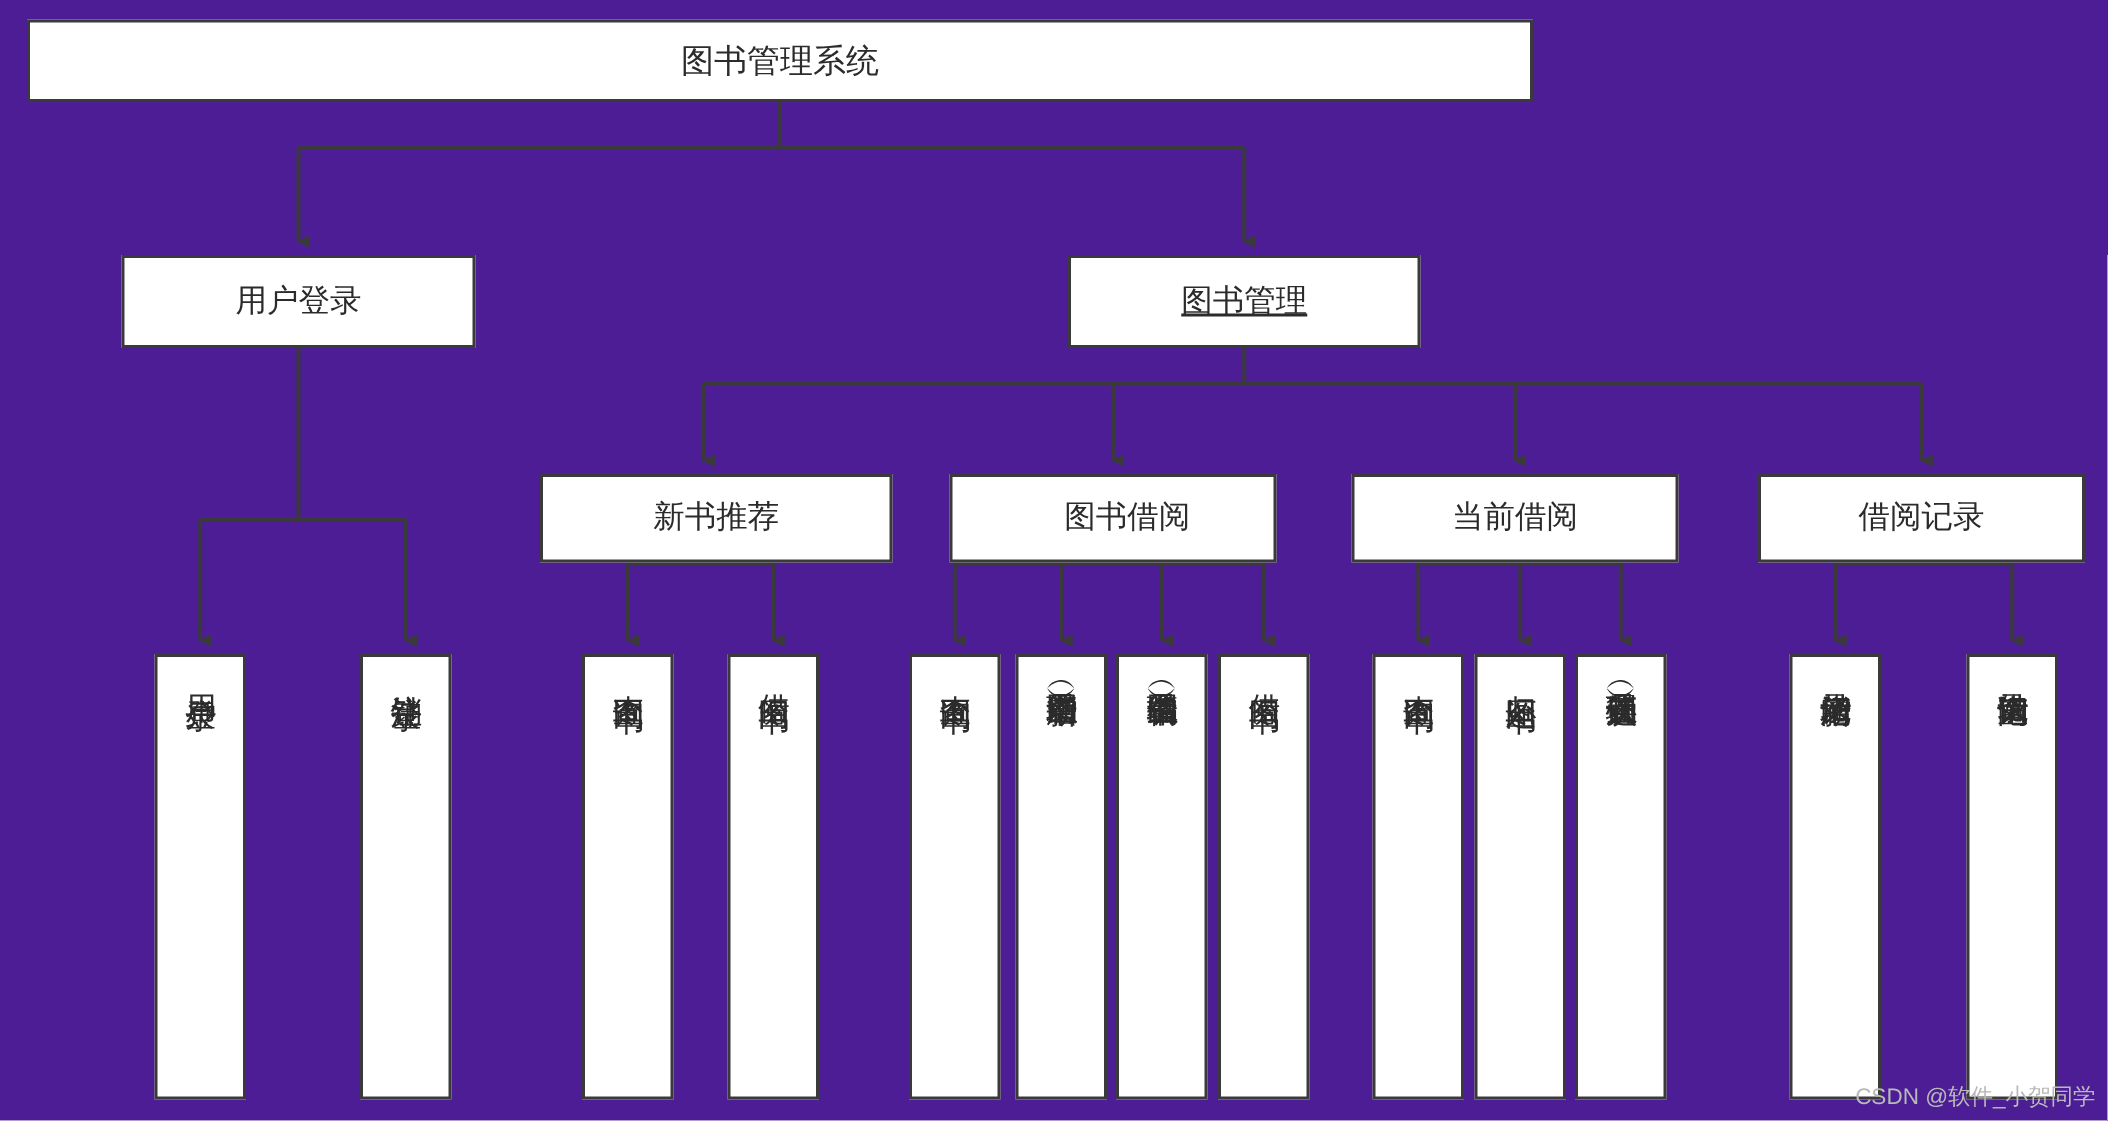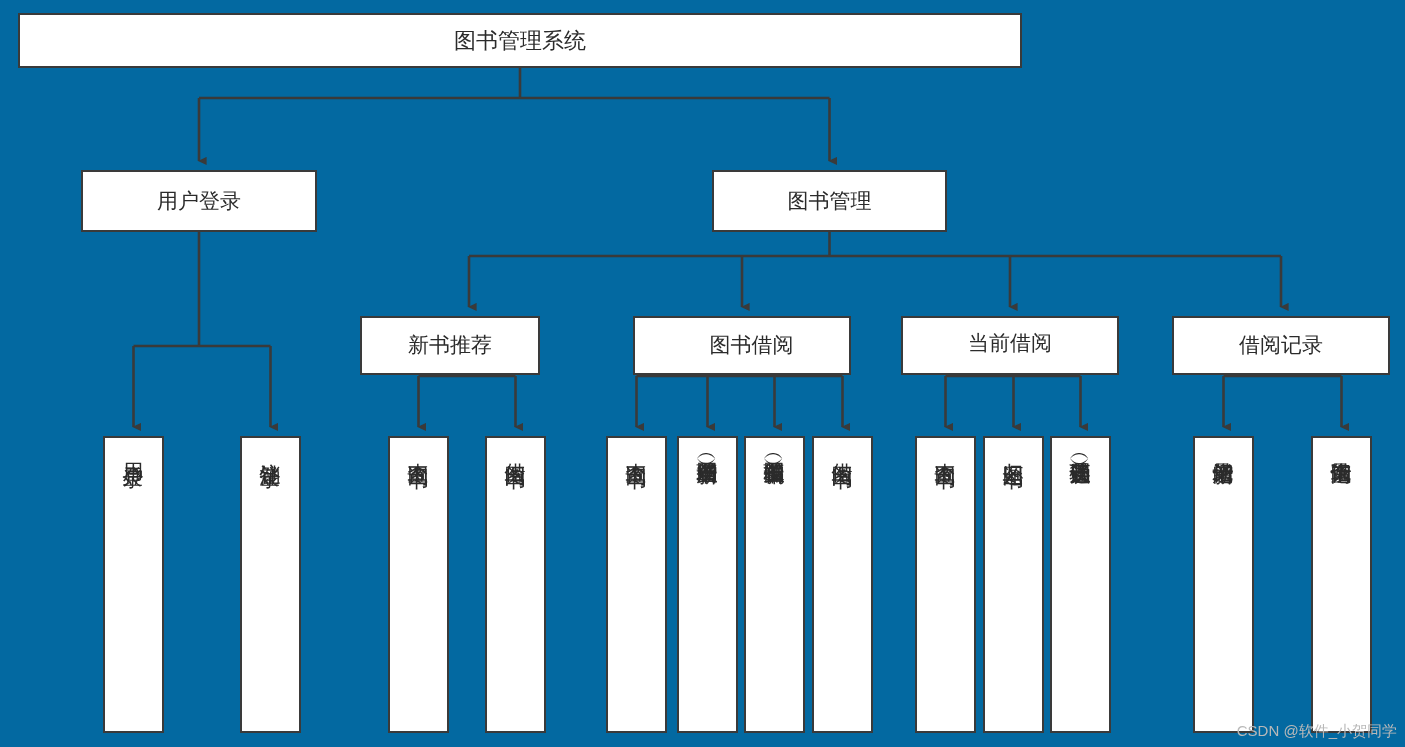"图书管理系统" #canvas { background: #0369a1 -> #4c1d95 }
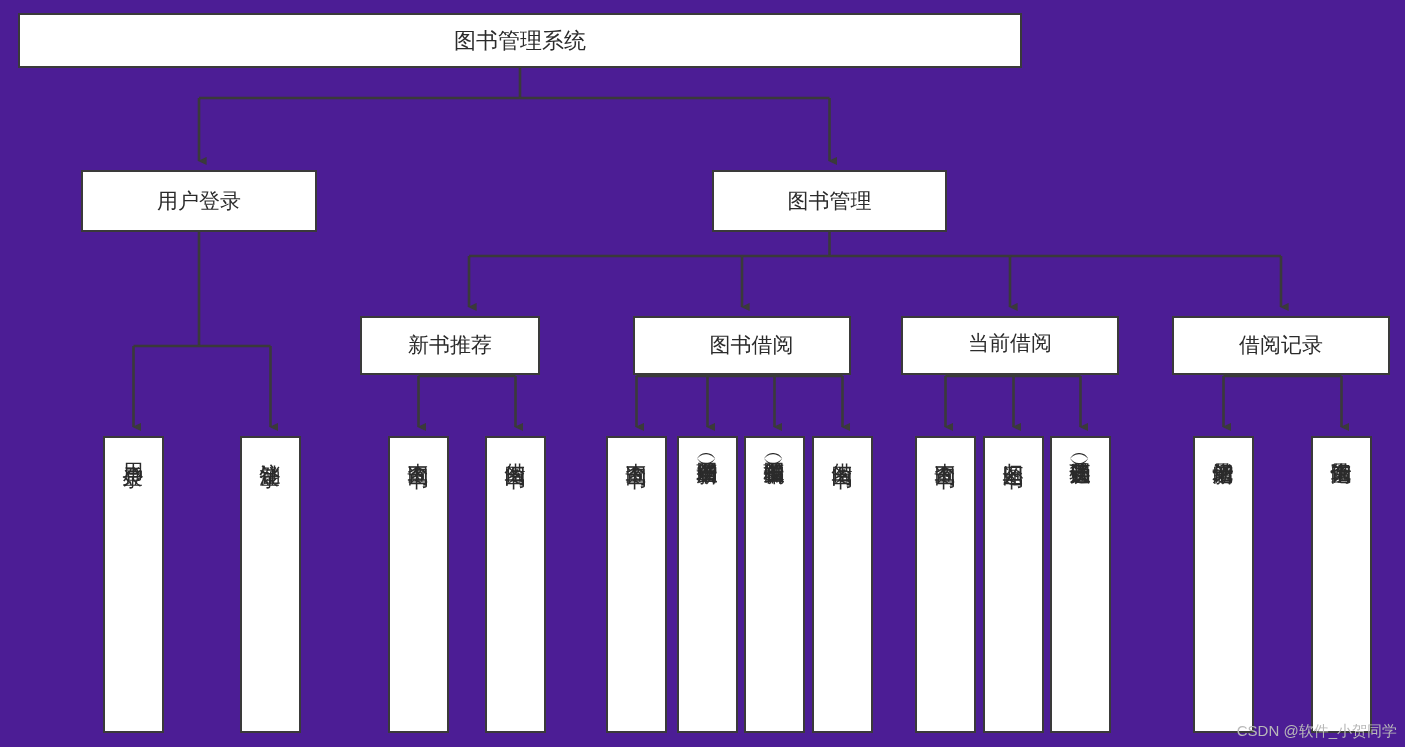"图书管理" div.node { text-decoration: none -> underline }
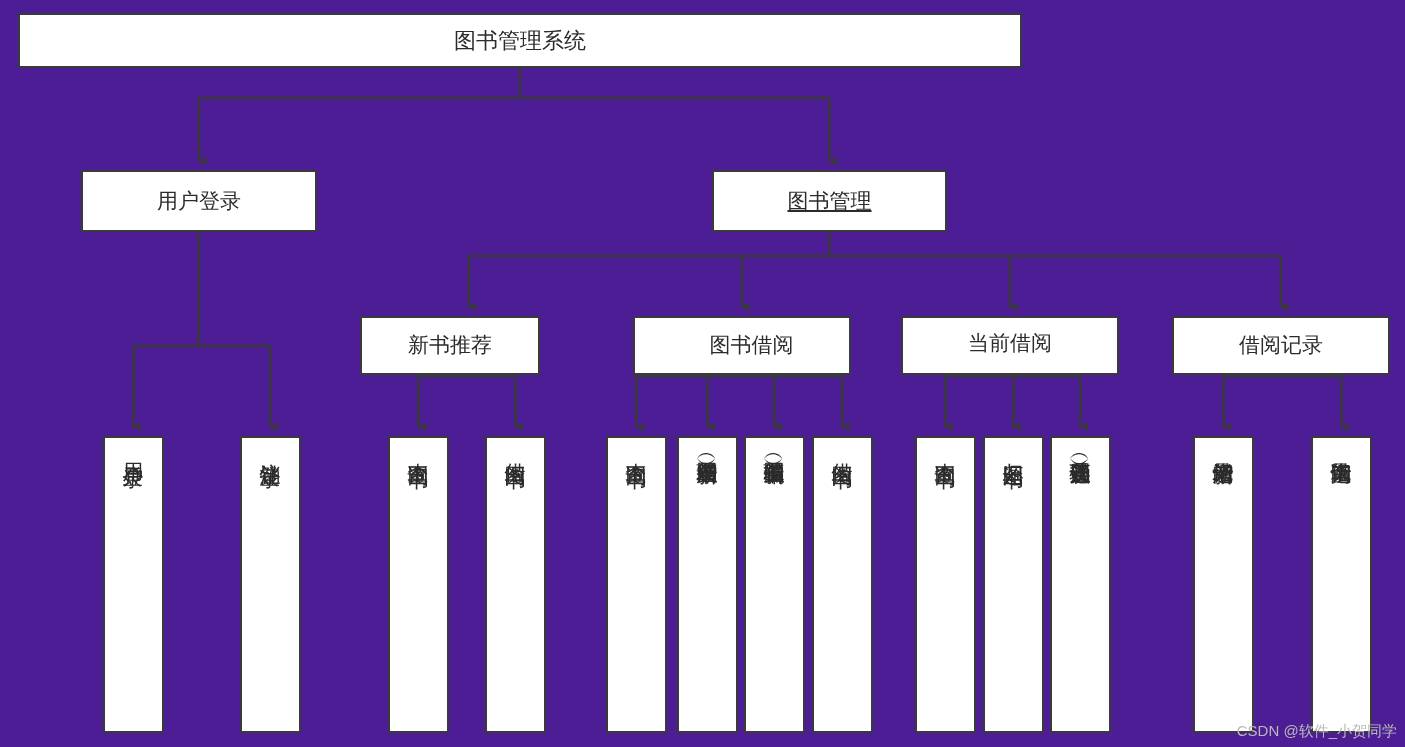"新书推荐" div.node { width: 180px -> 235px }
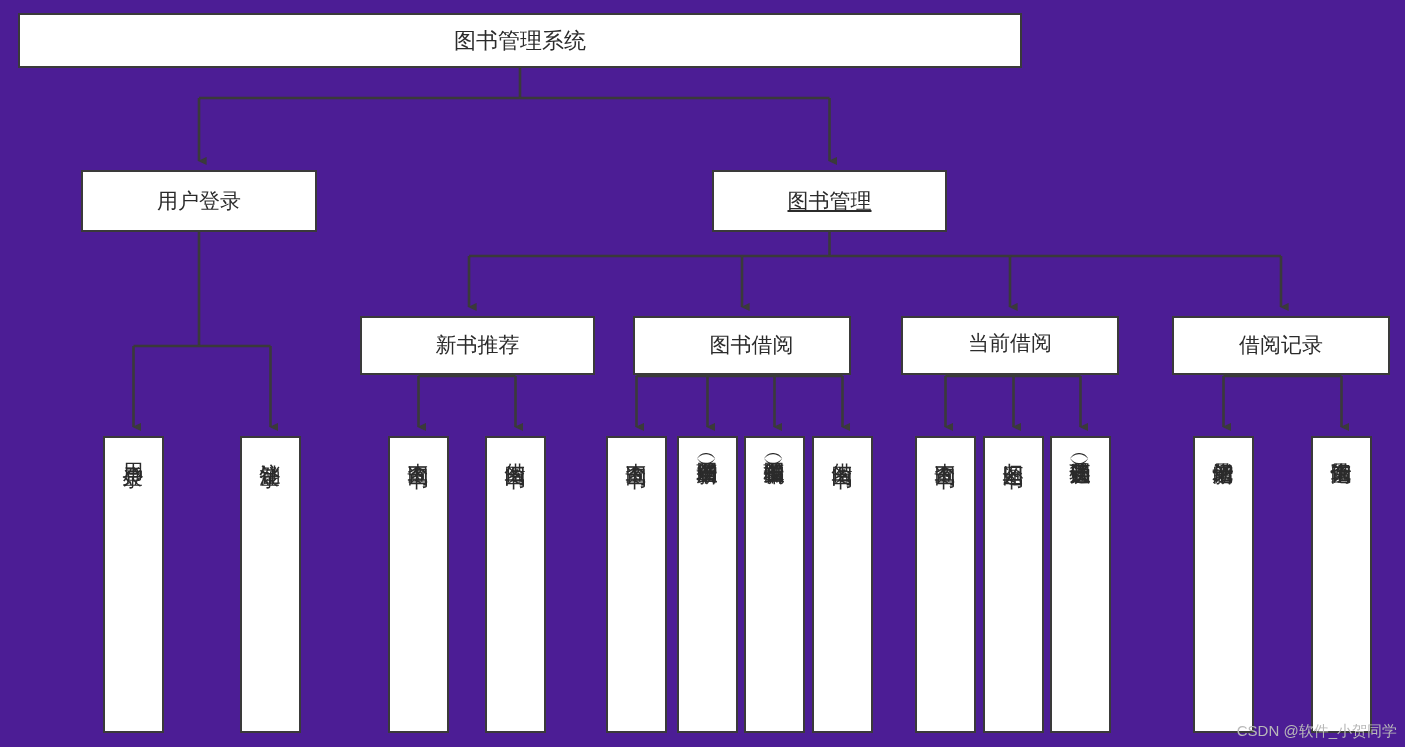"当前借阅" div.node { font-family: Liberation Mono, monospace -> none }
